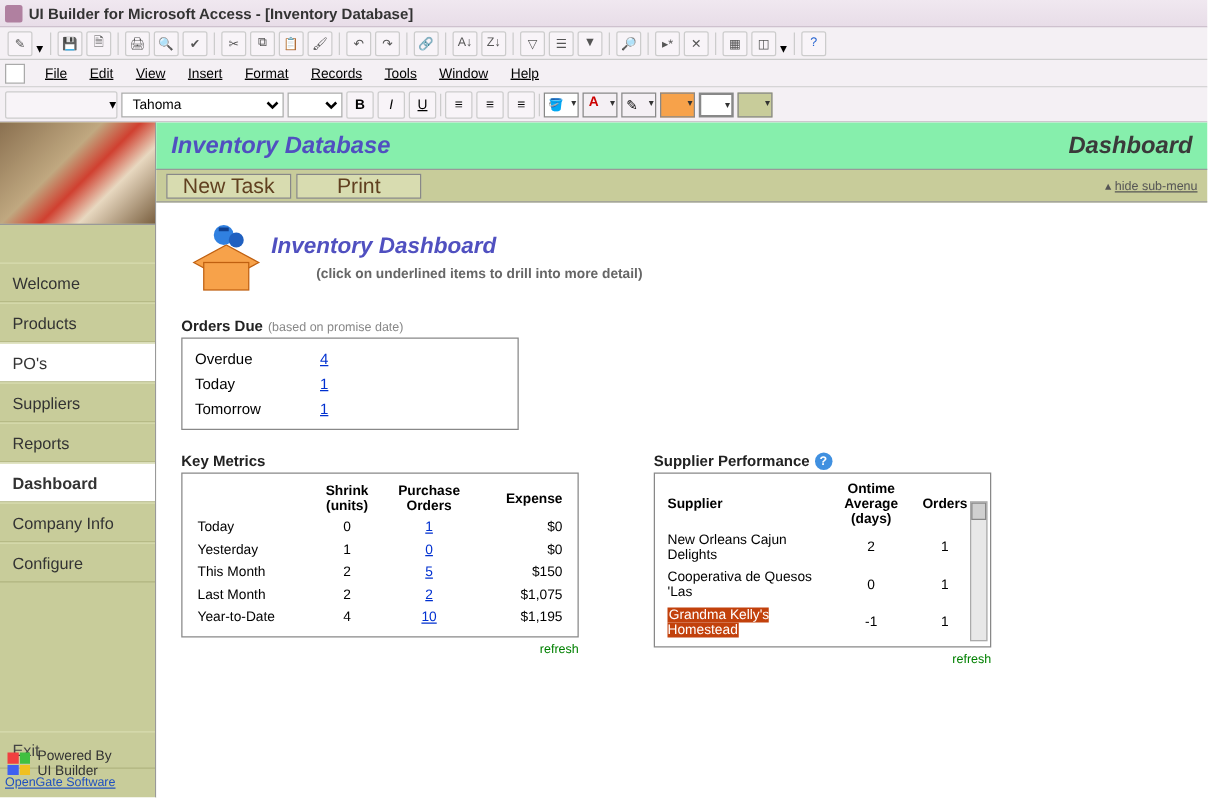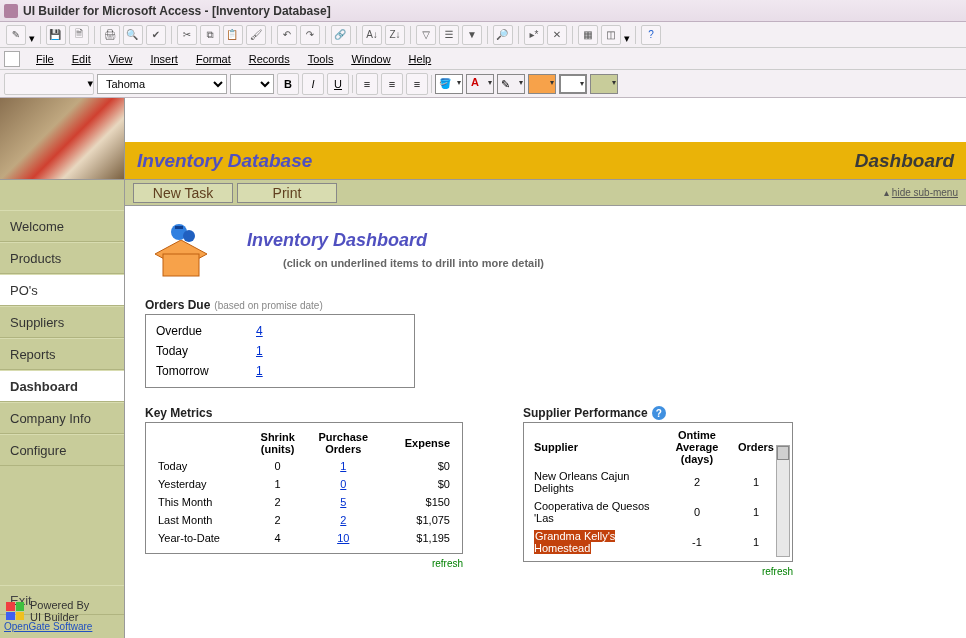"Inventory Database" .mainhead { background: #eab308 -> #86efac; margin-top: 44px -> none }
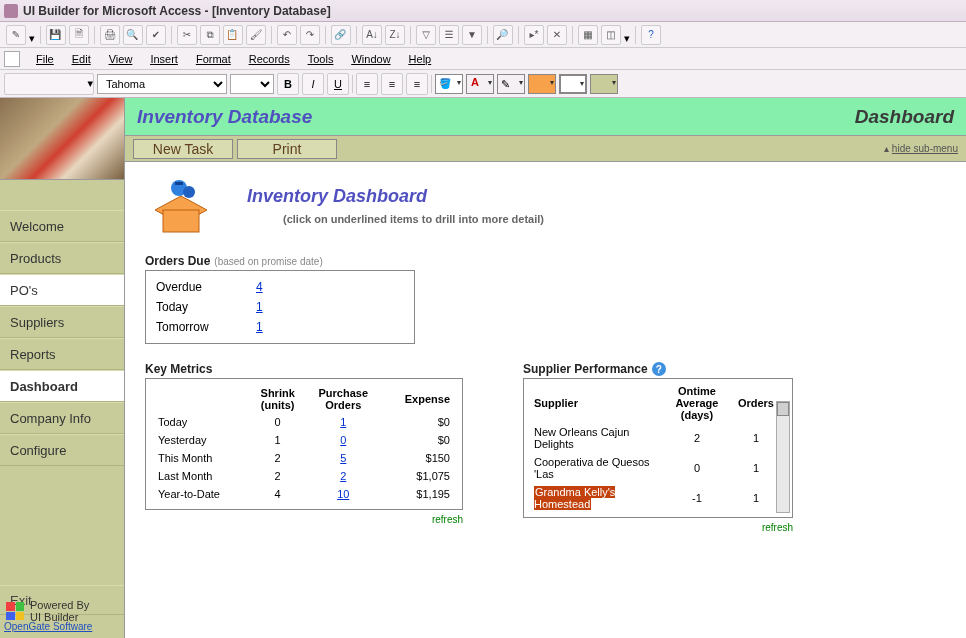"New Task" .subbtn { font-size: 14px -> 17px }
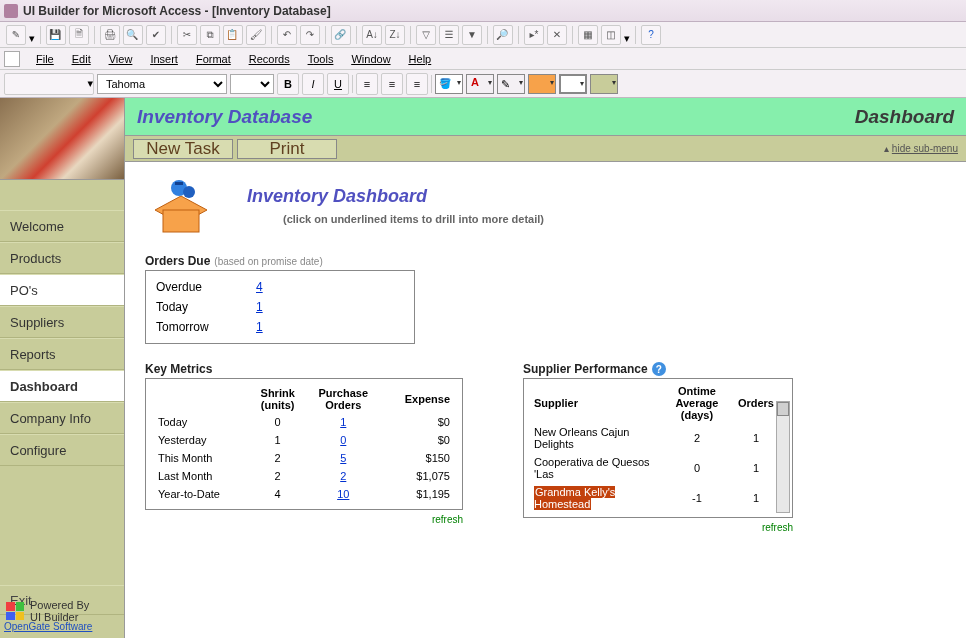"Inventory Dashboard" .dashhead { gap: 30px -> 0 }
